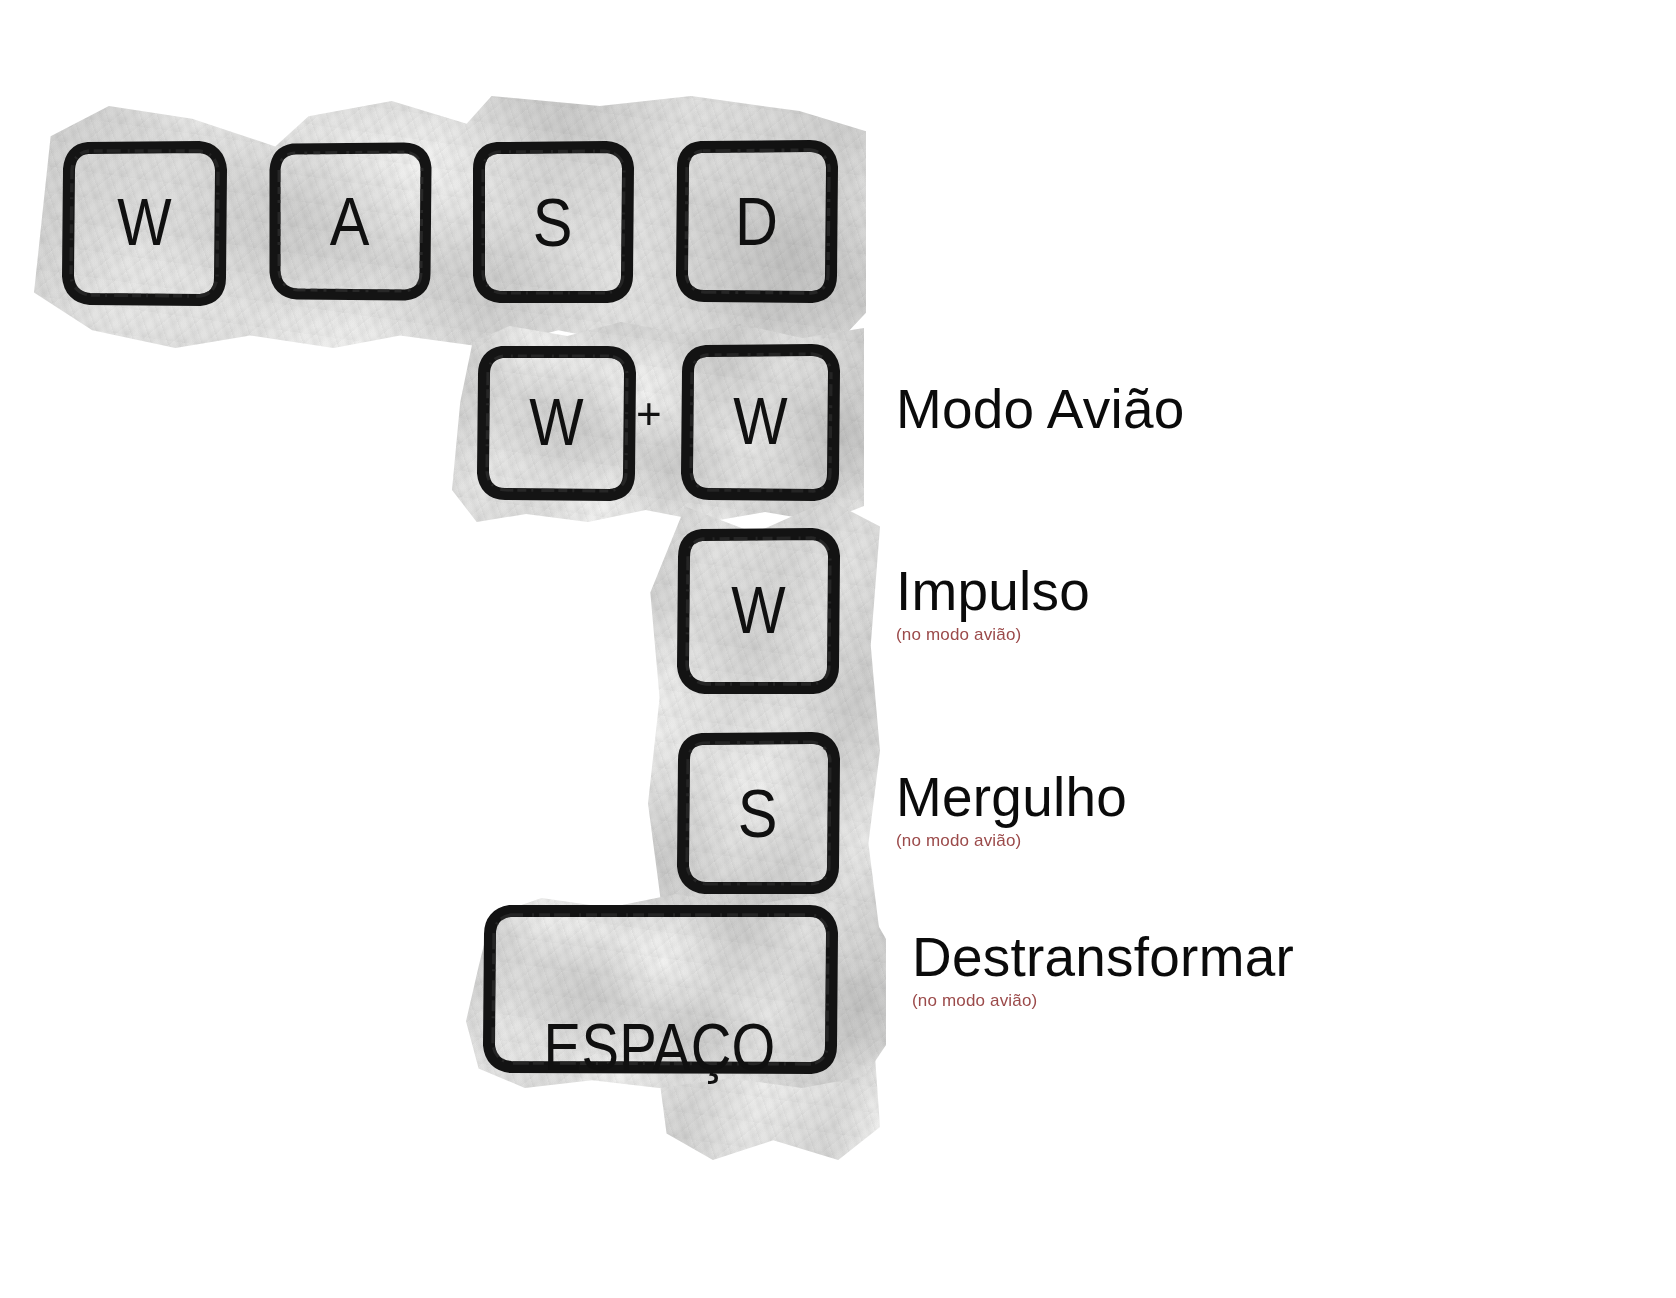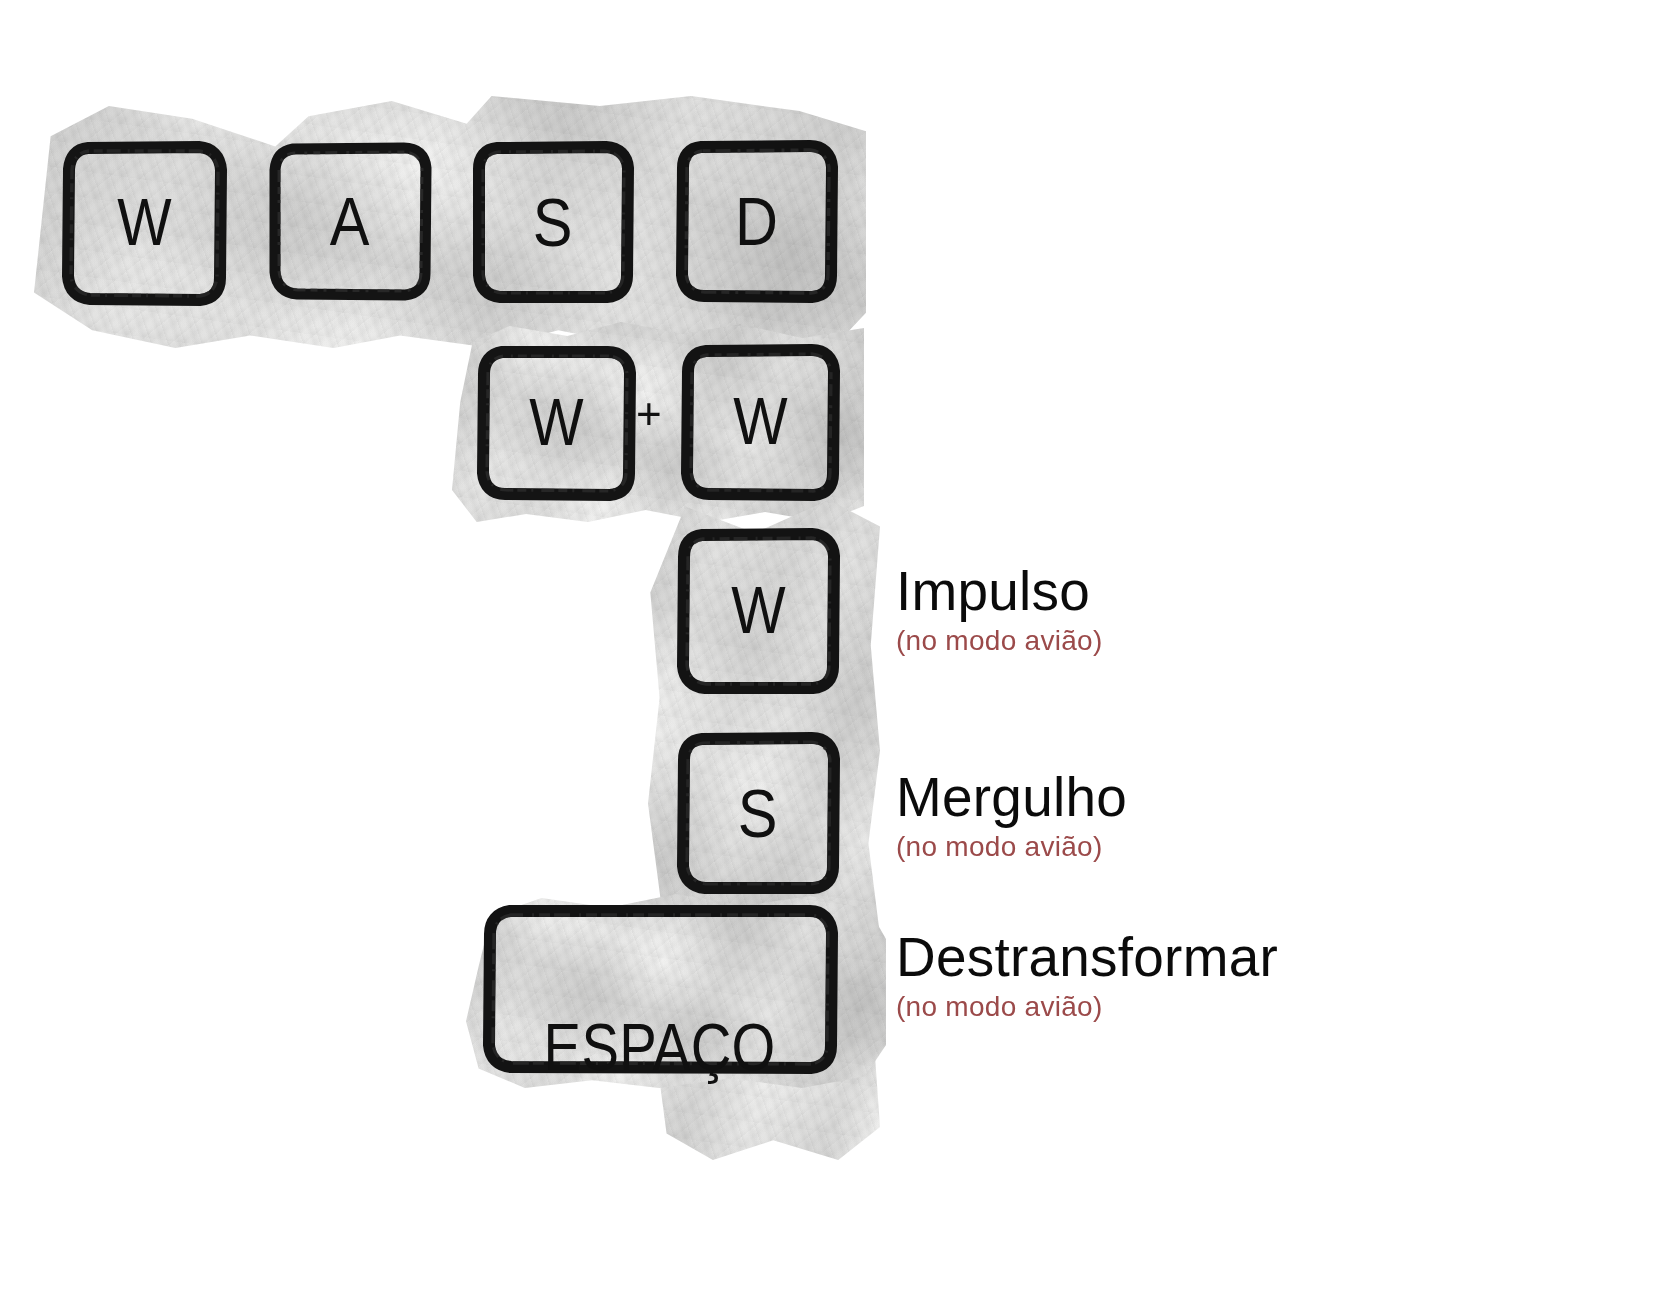"Modo Avião" div.row { html: none -> <div> <div>Modo Avião</div> </div> }
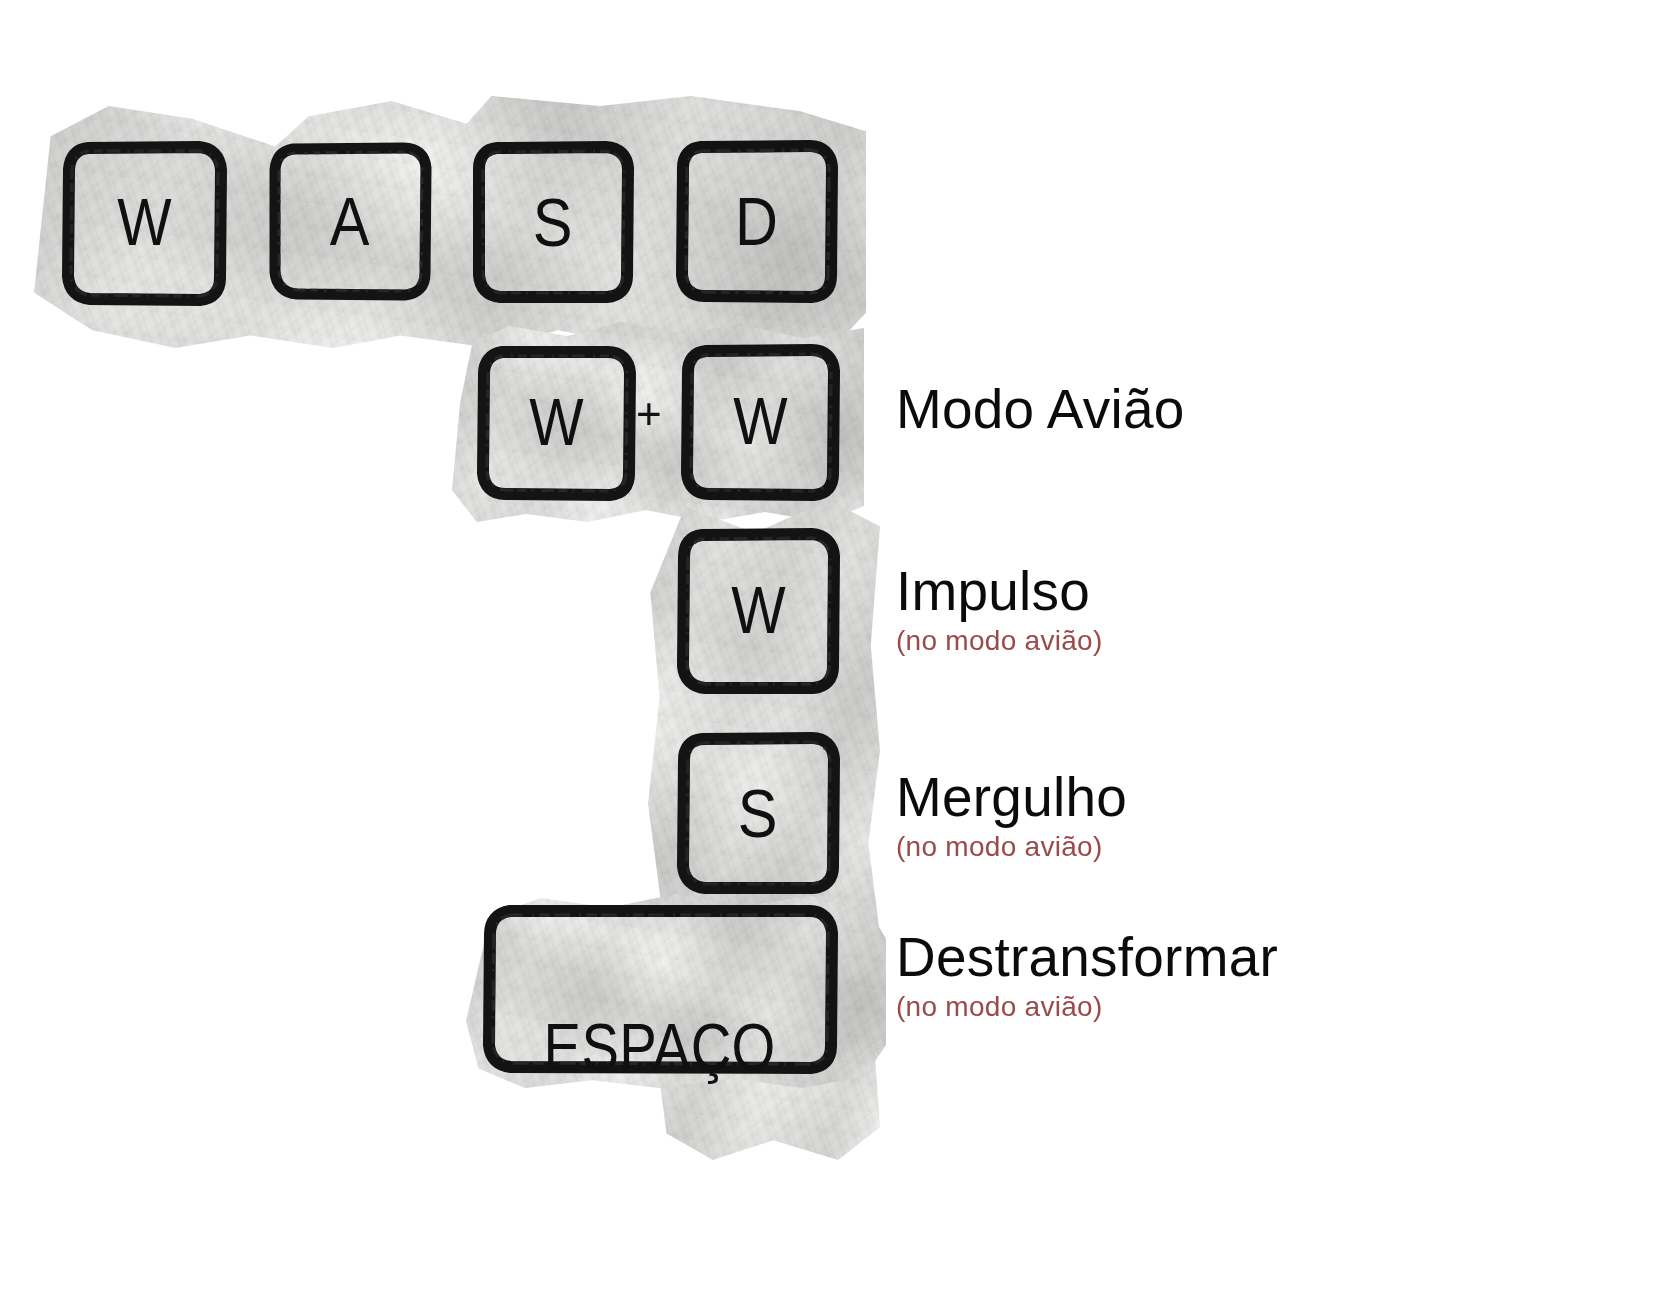"(no modo avião)" .row .note { font-size: 28px -> 17px }
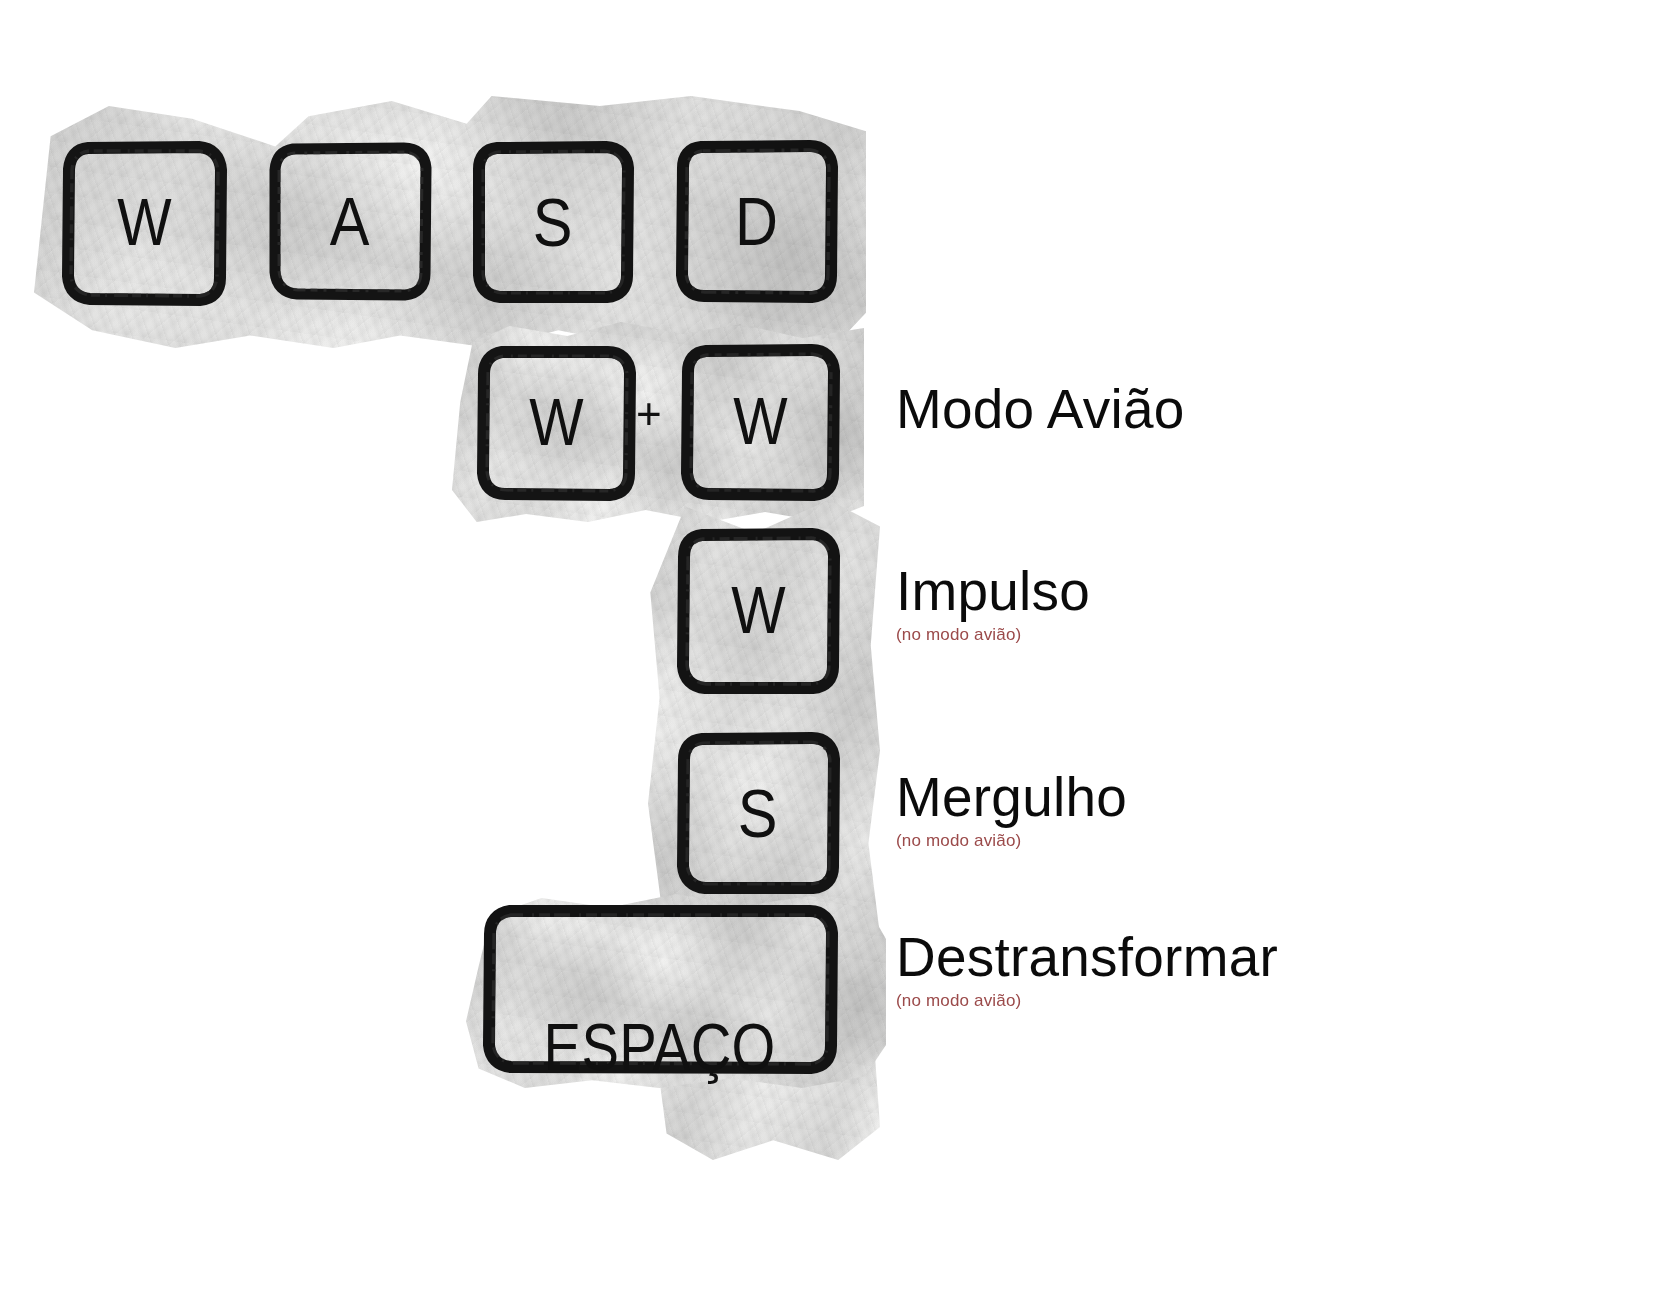"Destransformar" #row-4 { margin-left: none -> 16px }
